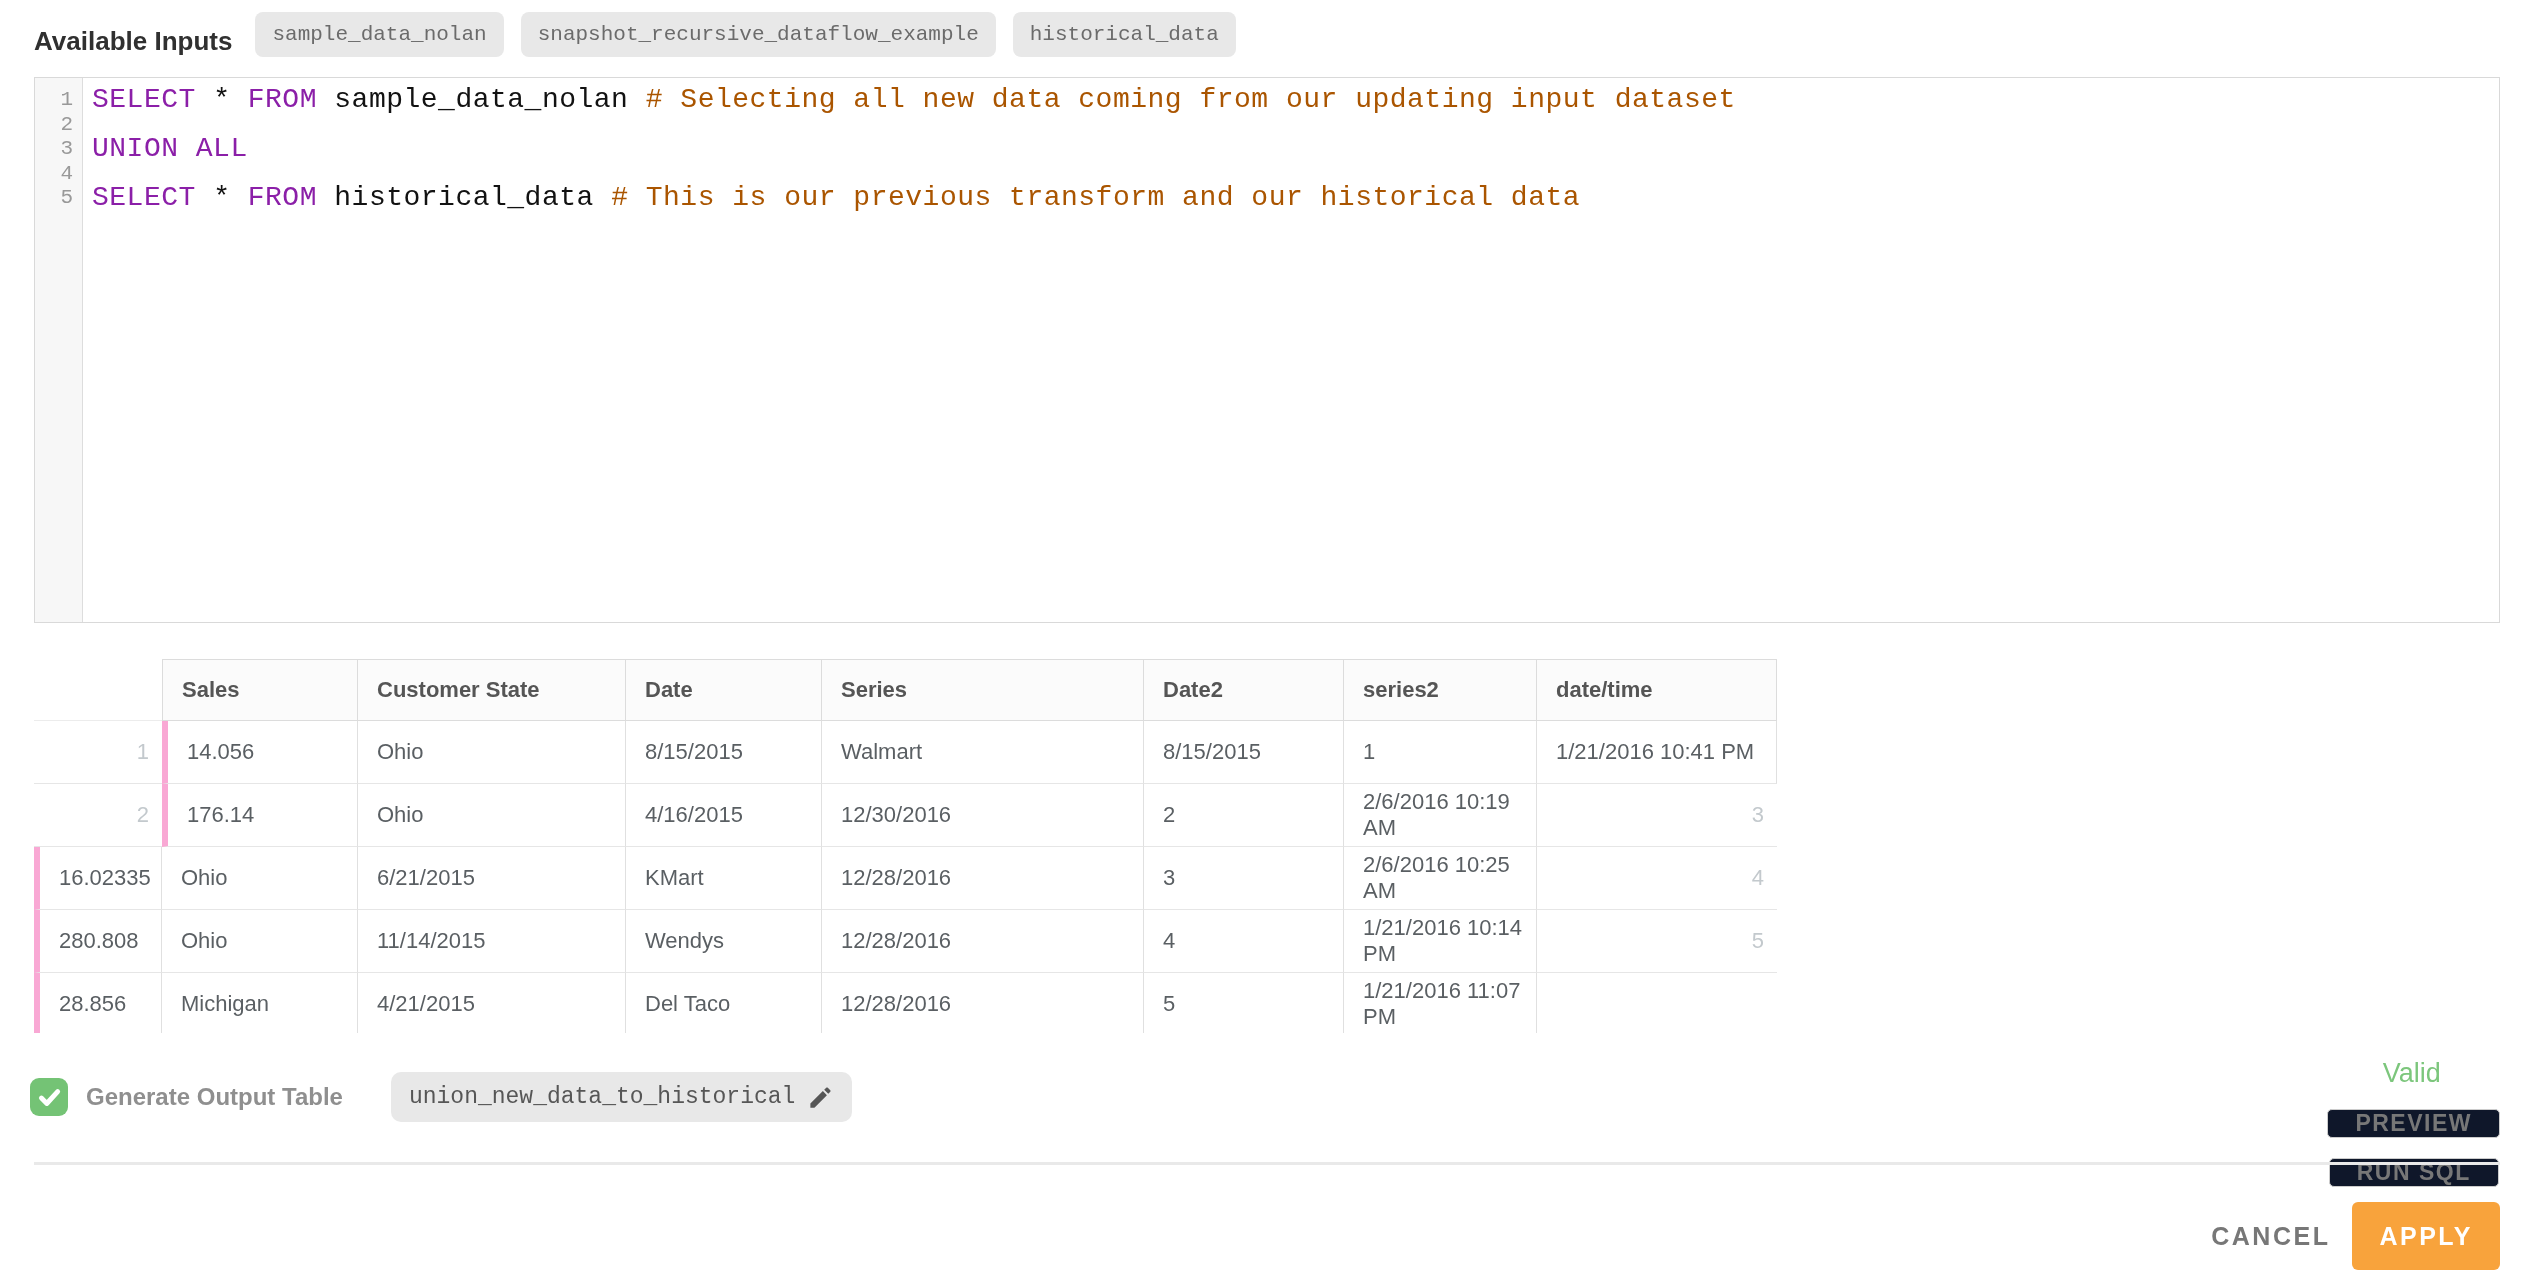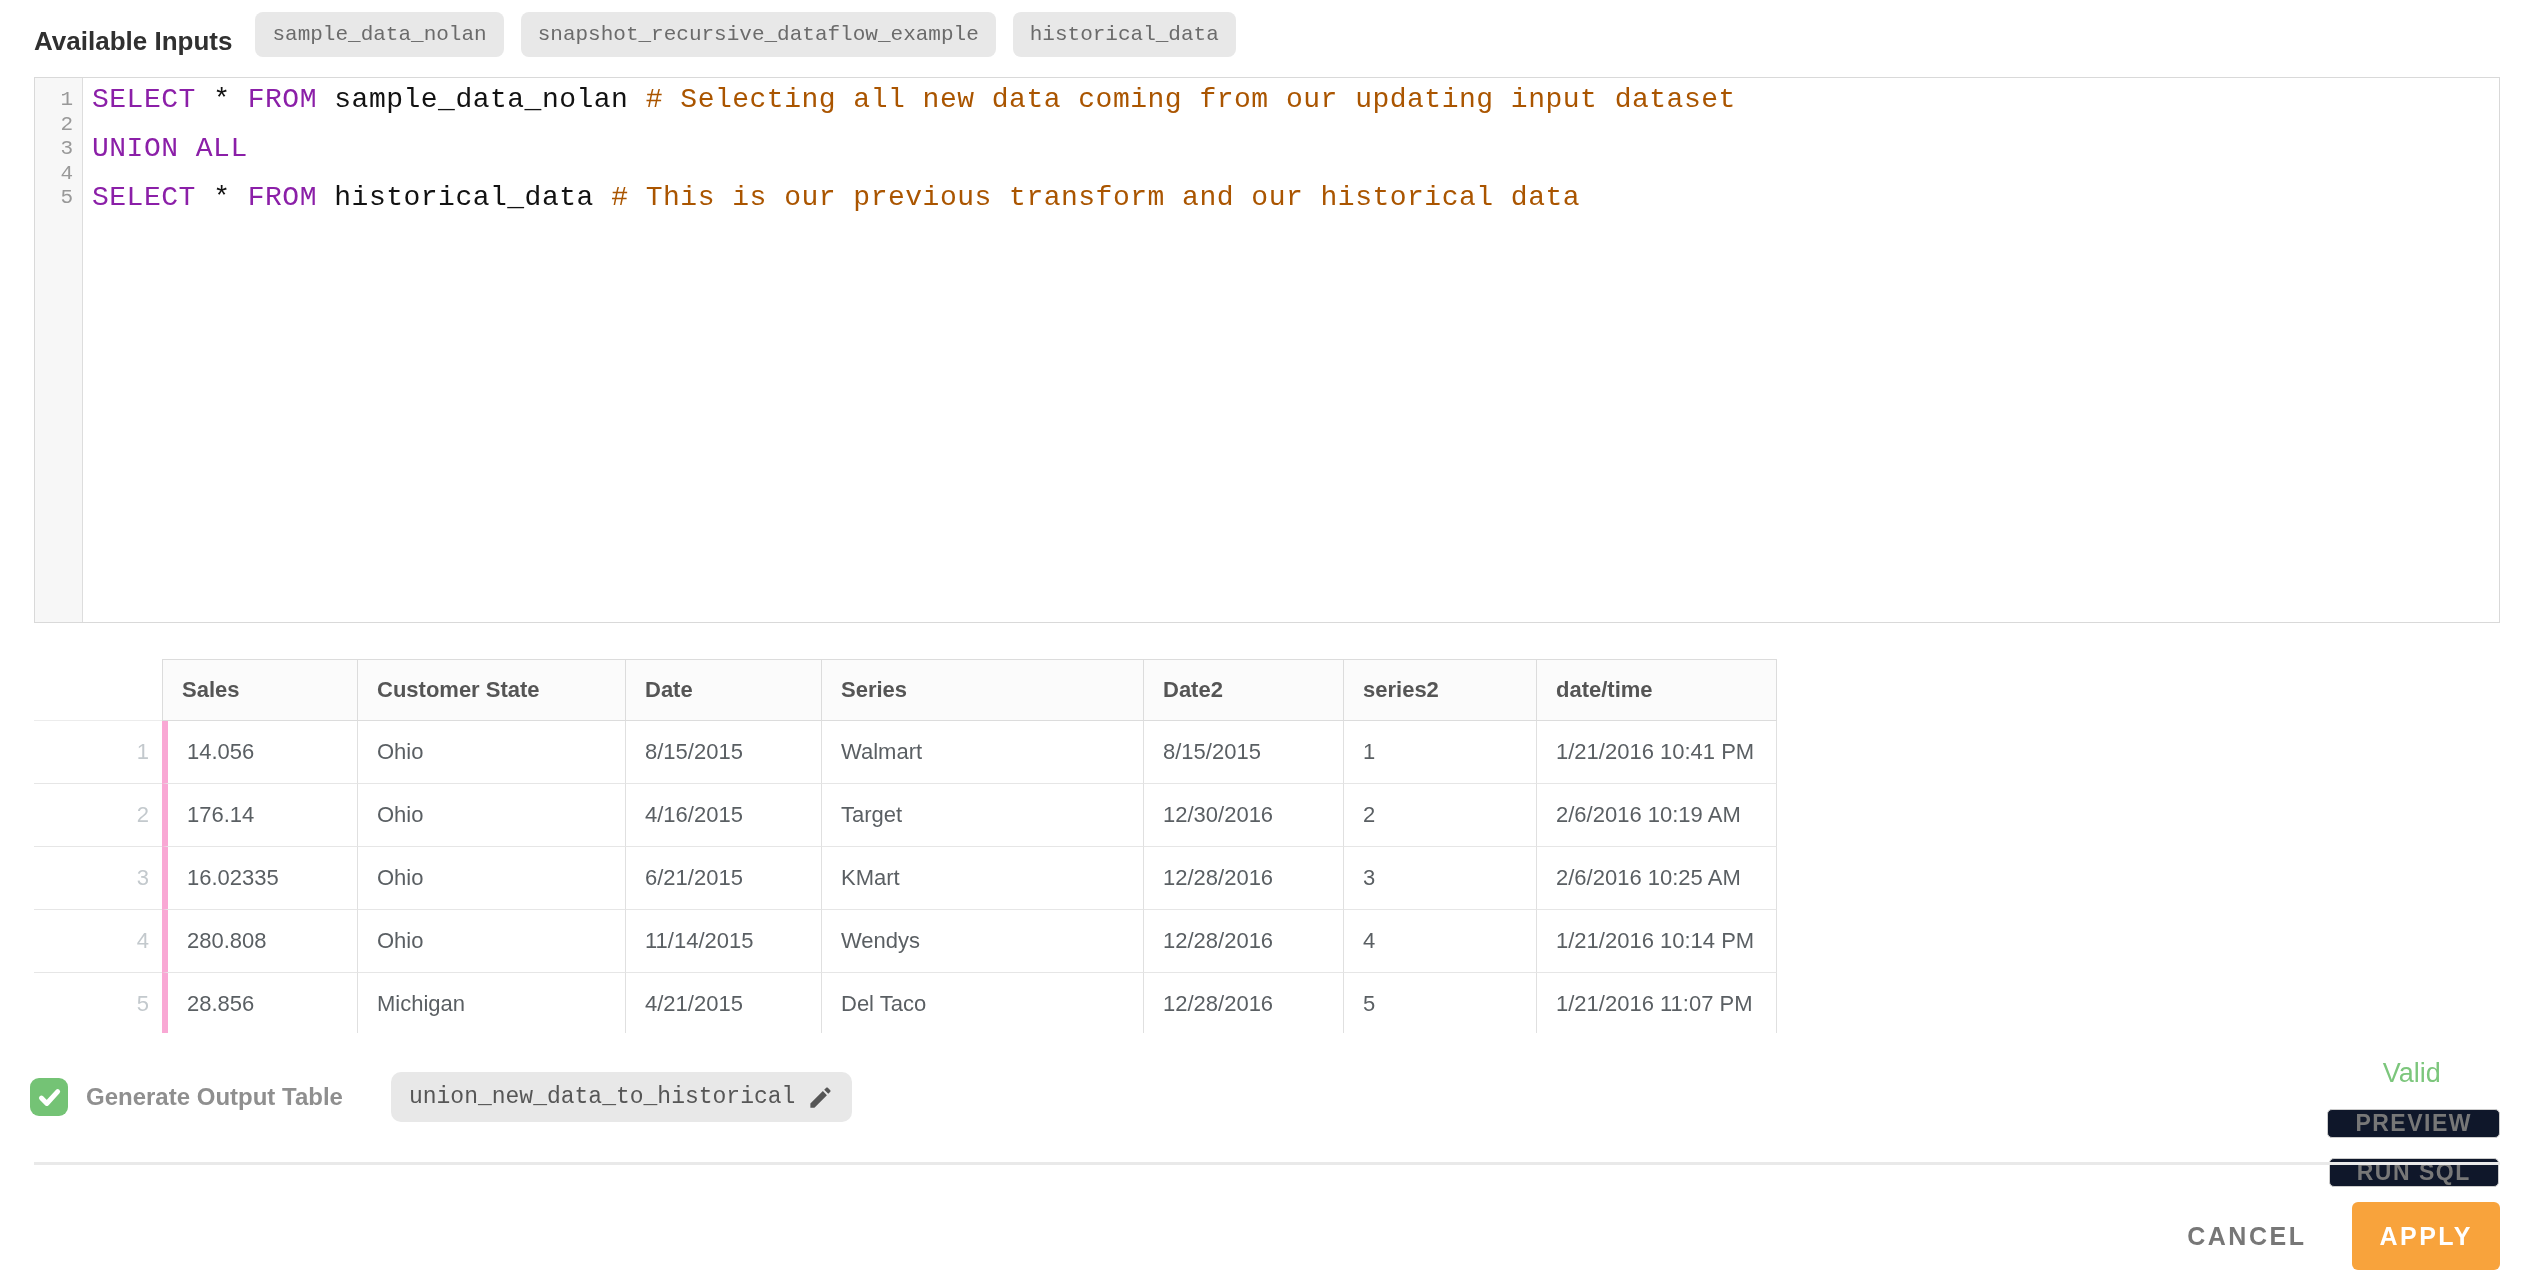"Target" div.td { html: <div>Target</div> -> none }
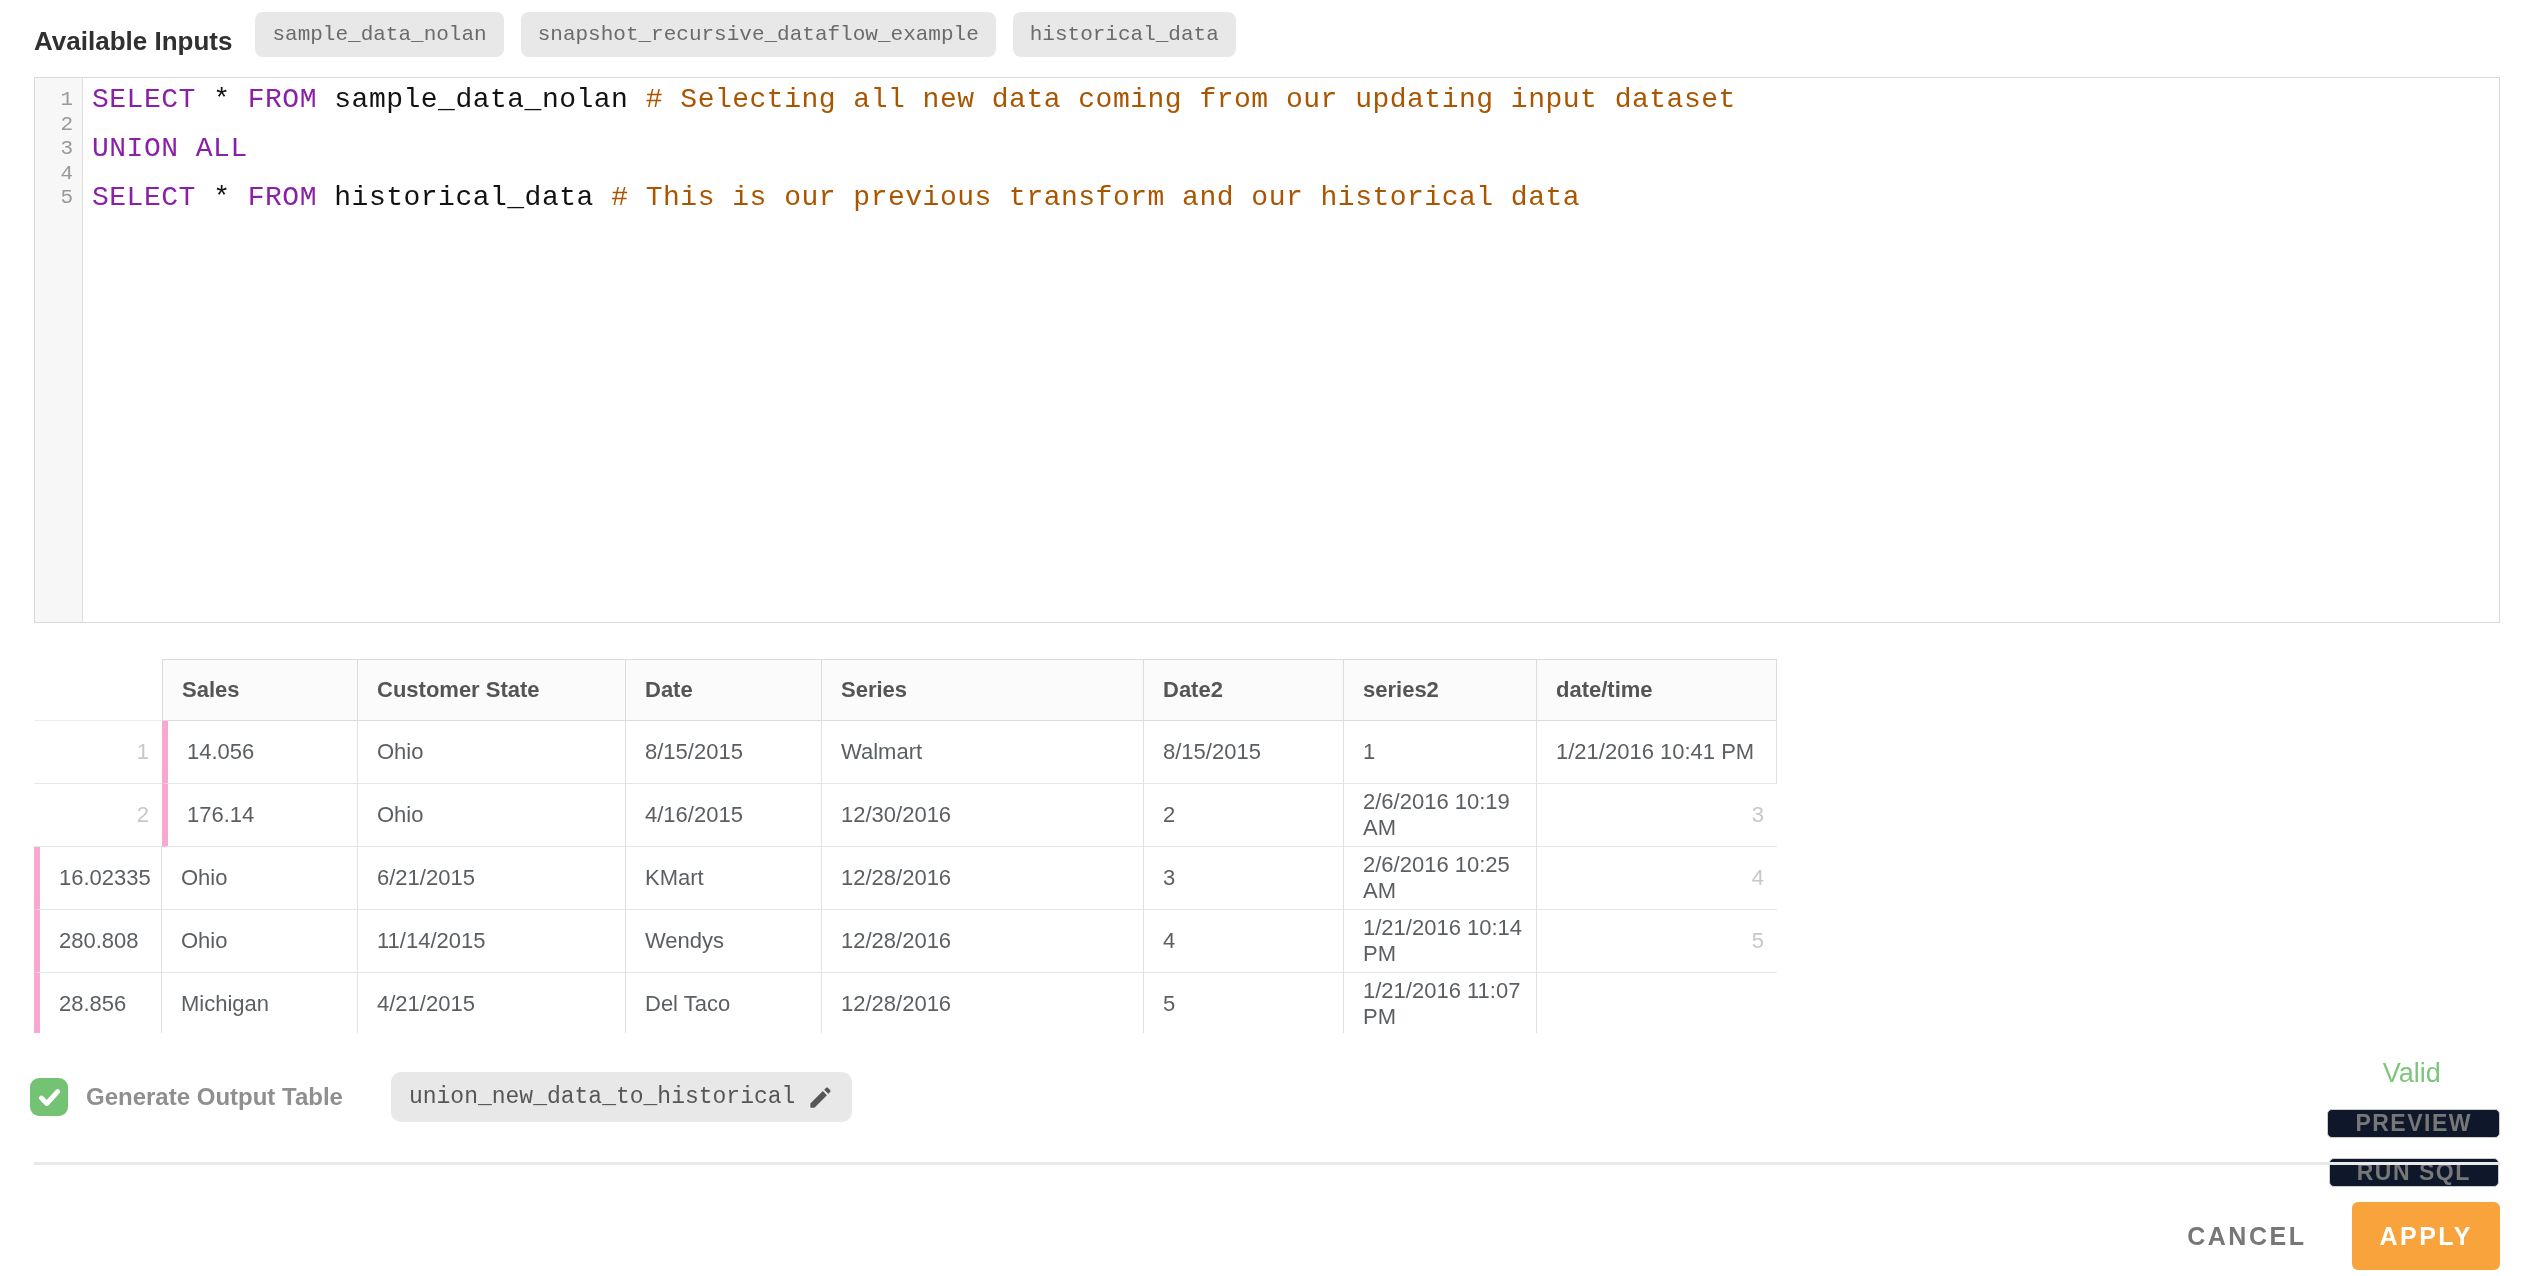"CANCEL" .apply-row { gap: 46px -> 22px }
